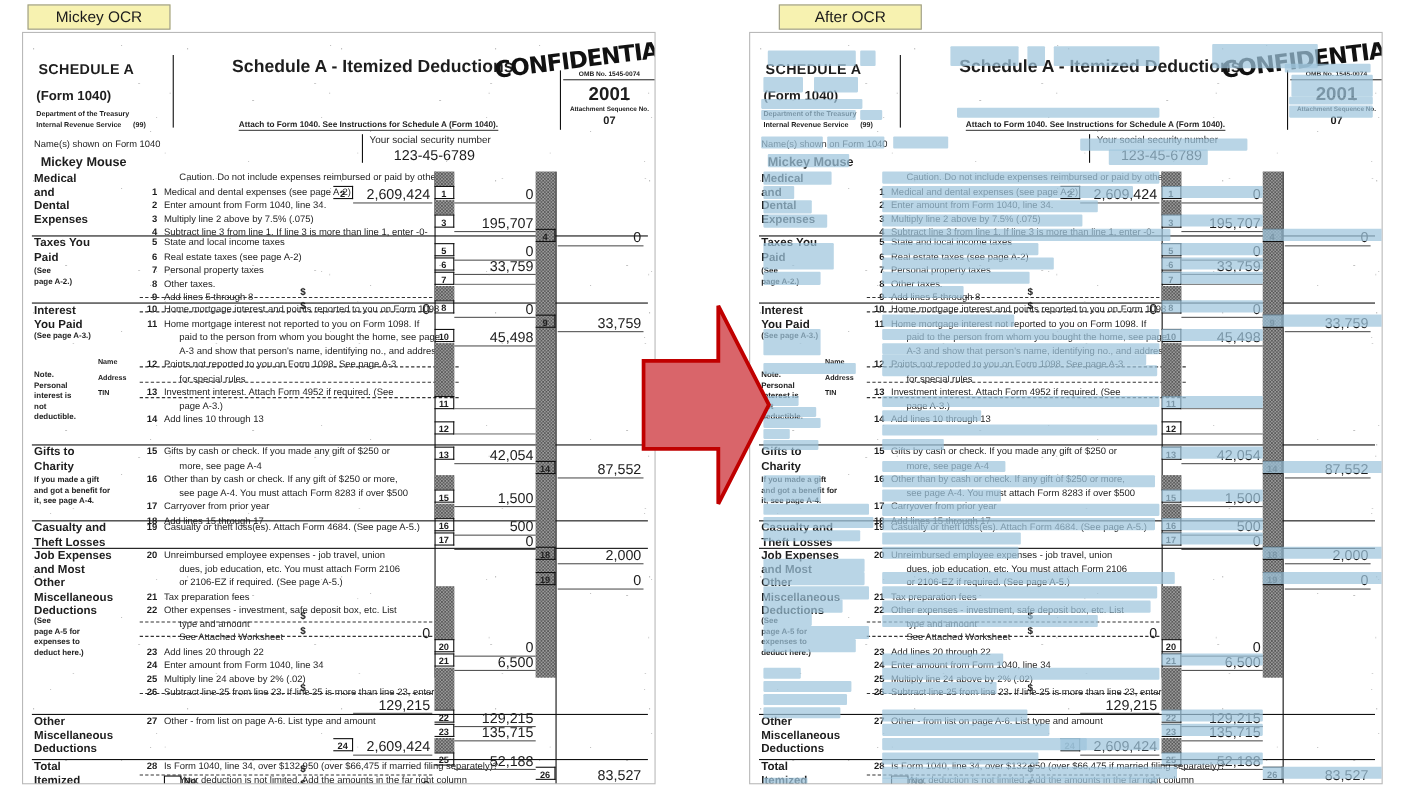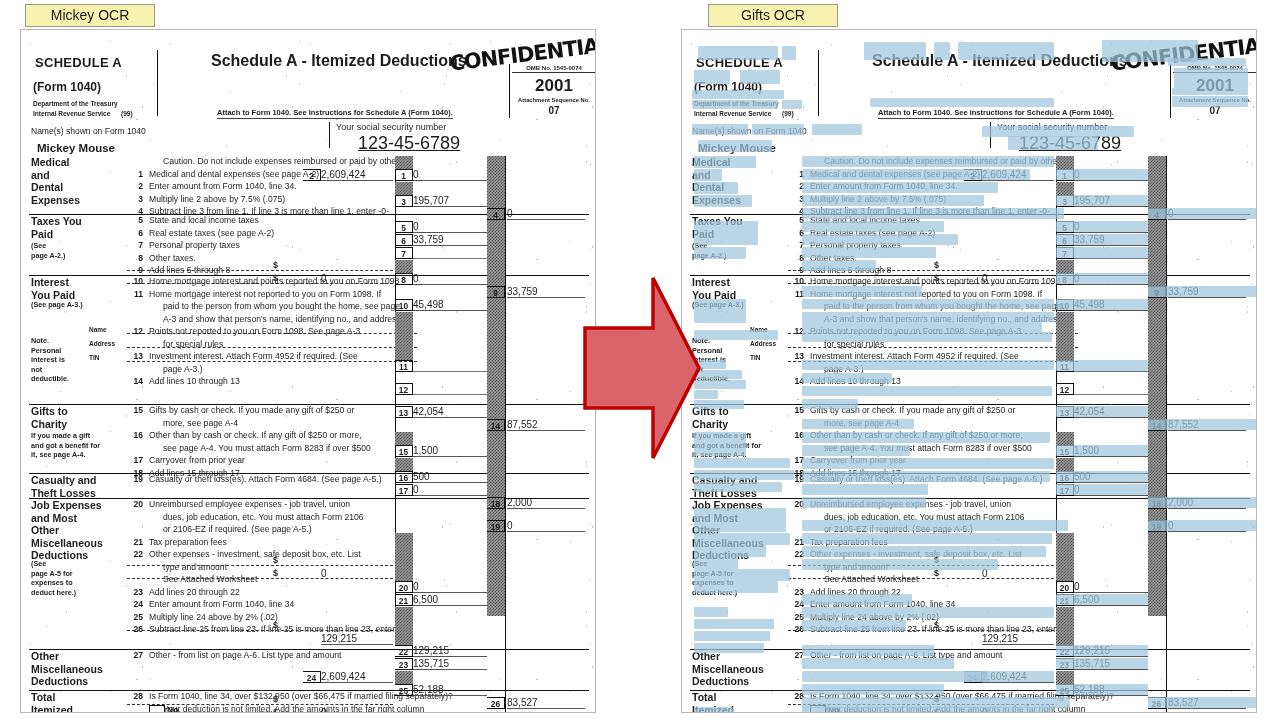"Gifts OCR" div.caption { text: Gifts -> After }
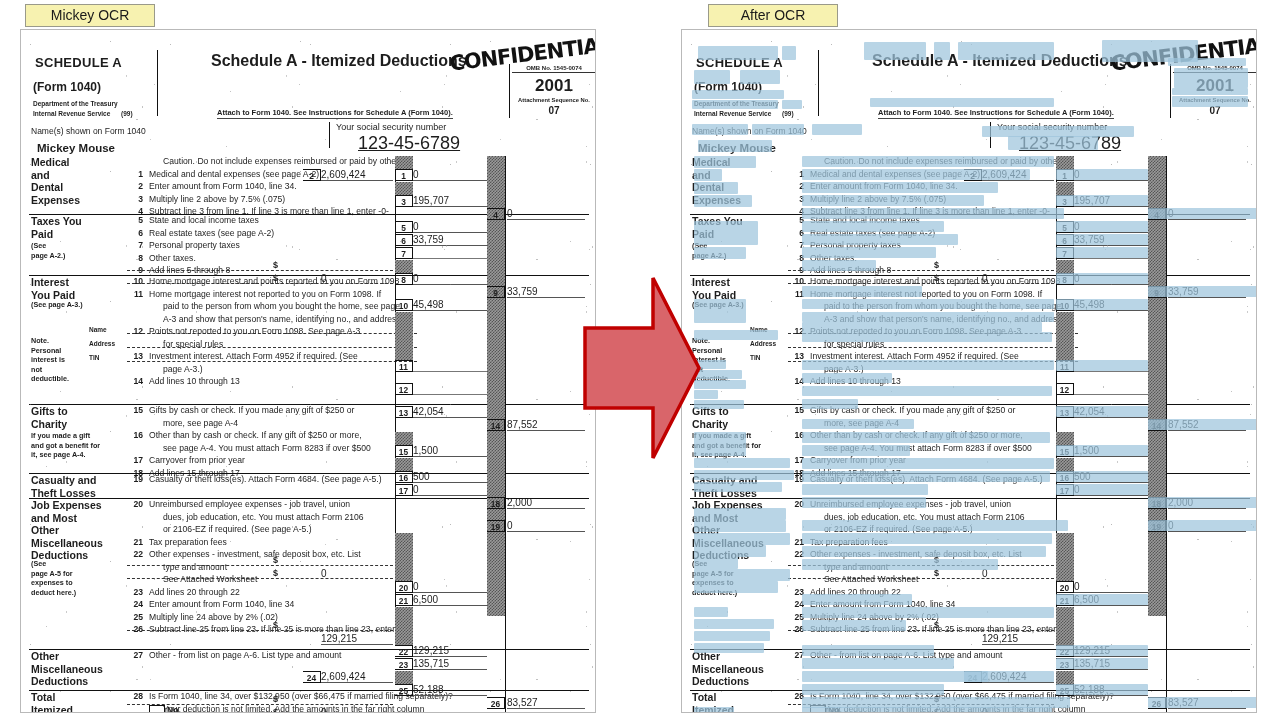"123-45-6789" .ssn-val { font-size: 18px -> 13px; text-decoration: underline -> none }
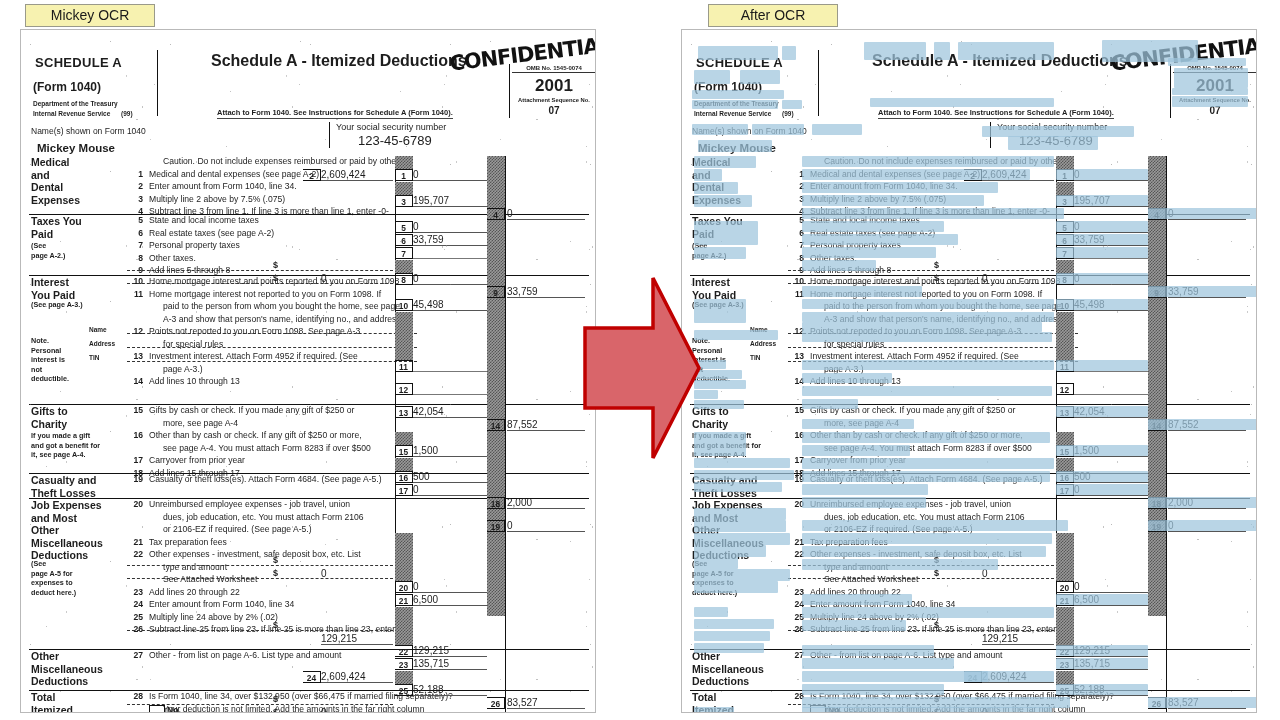"2,609,424" .amt { font-size: 10px -> 13px; text-align: none -> right }
